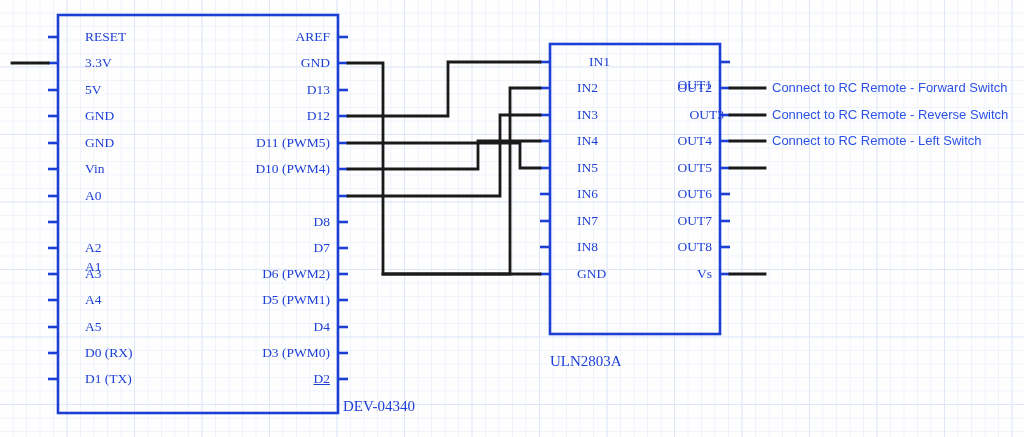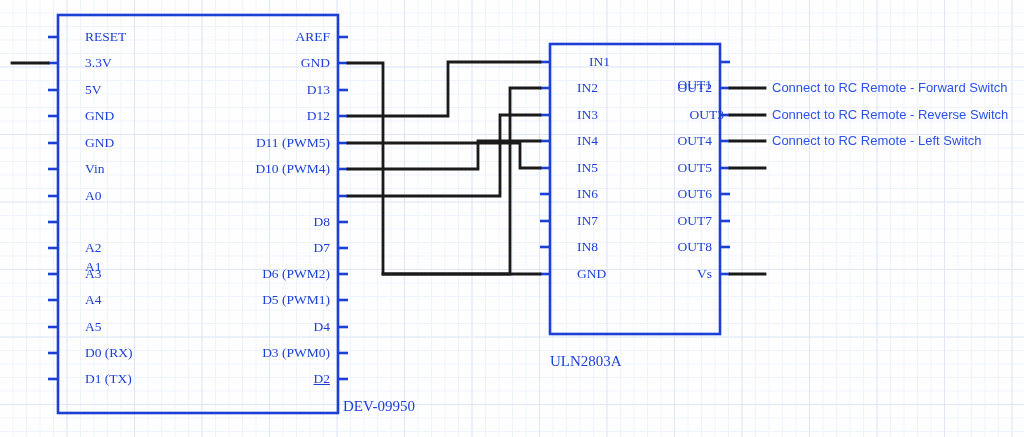"DEV-09950" div.part-label { text: DEV-09950 -> DEV-04340 }
